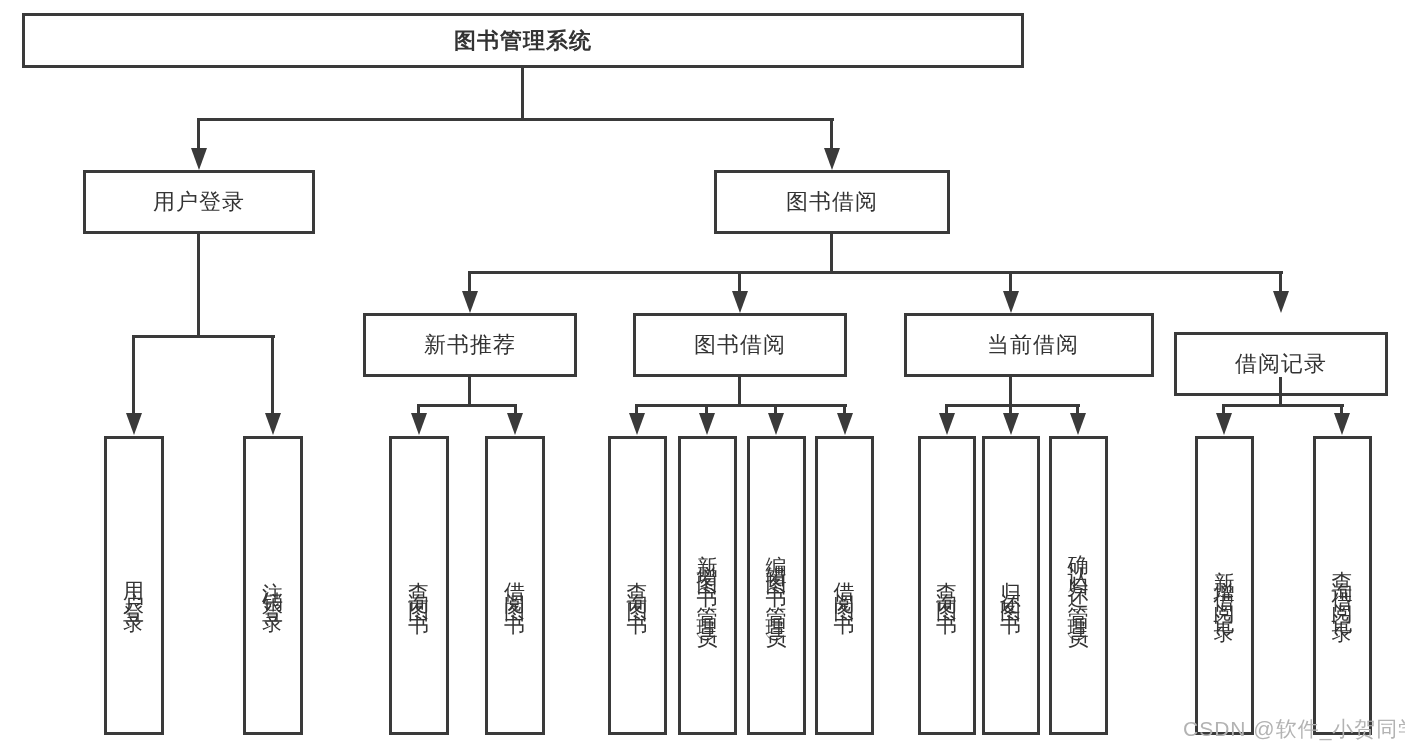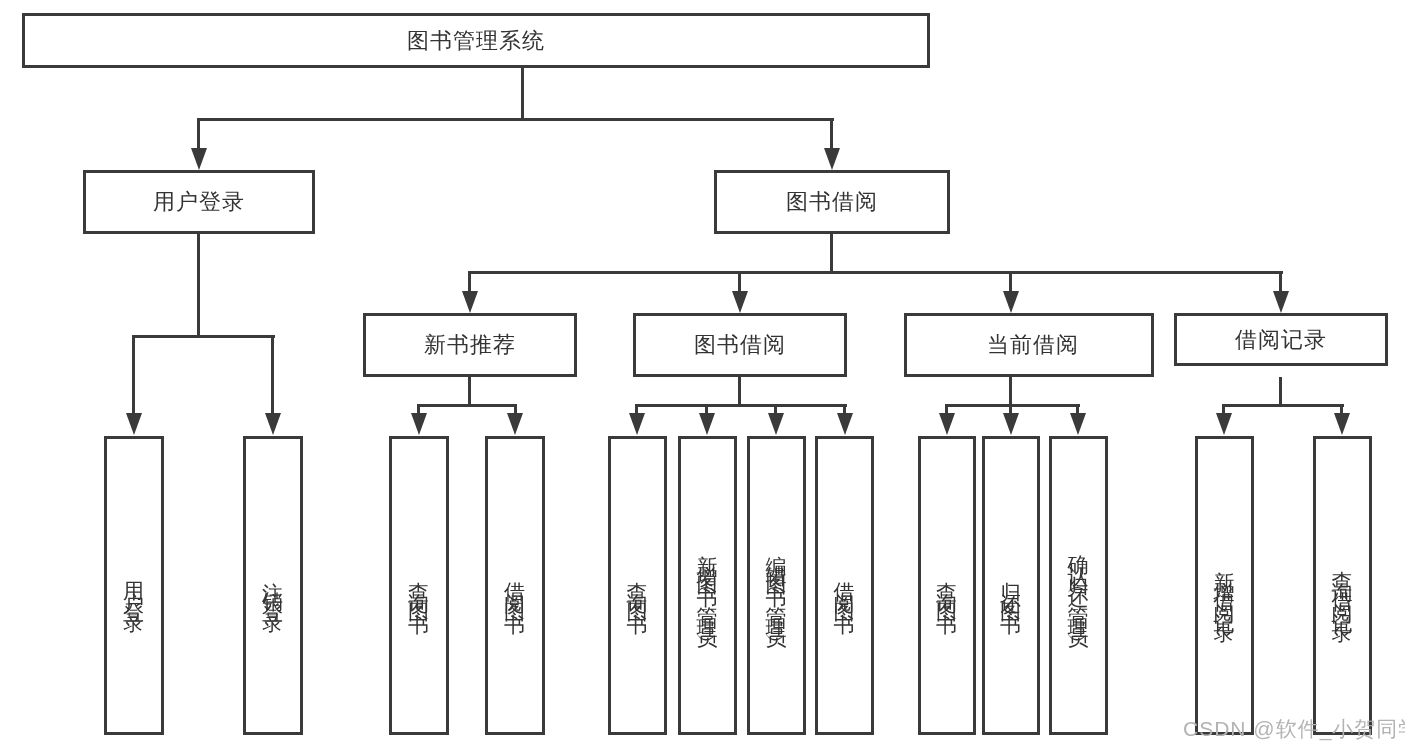"图书管理系统" div.node { font-weight: none -> bold; width: 908px -> 1002px }
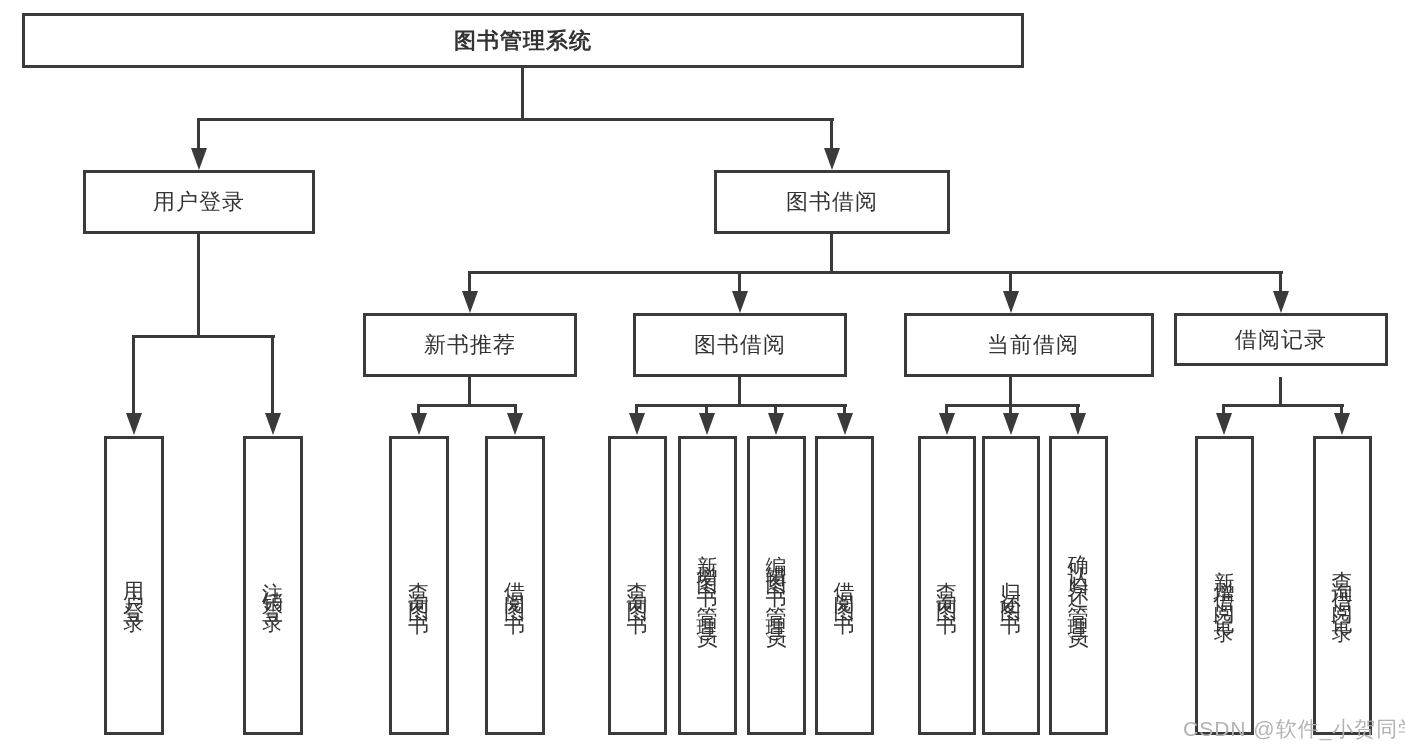"借阅记录" div.node { height: 53px -> 64px; top: 313px -> 332px }
